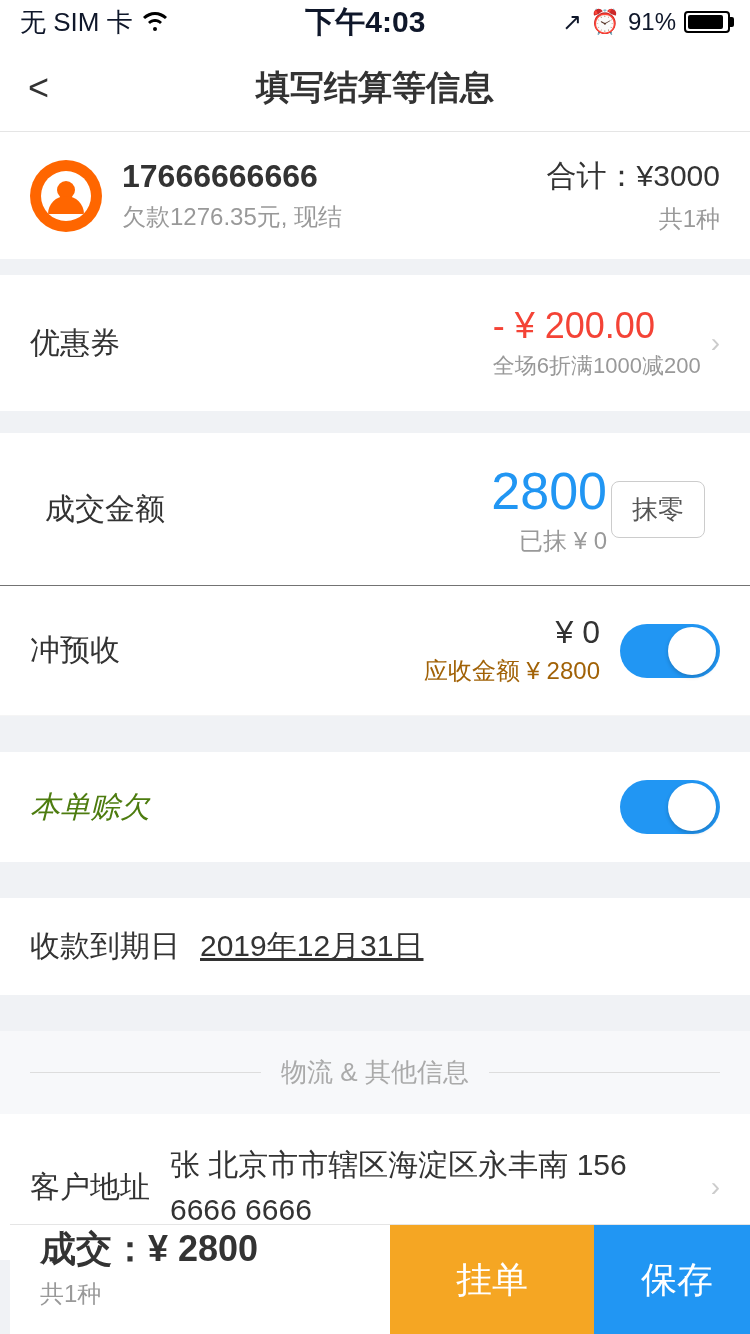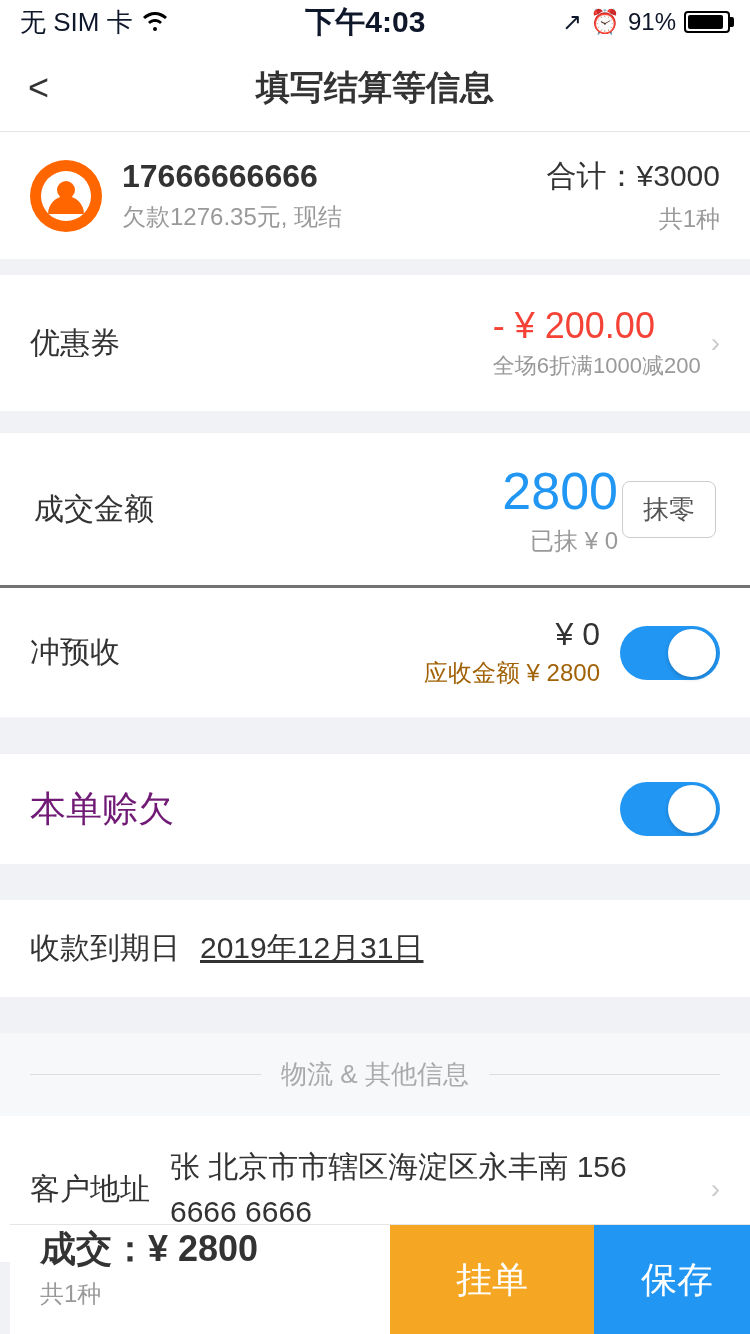"成交金额" .form-row { border-bottom: 3px solid #737373 -> 1px solid #737373; padding: 28px 34px -> 28px 45px }
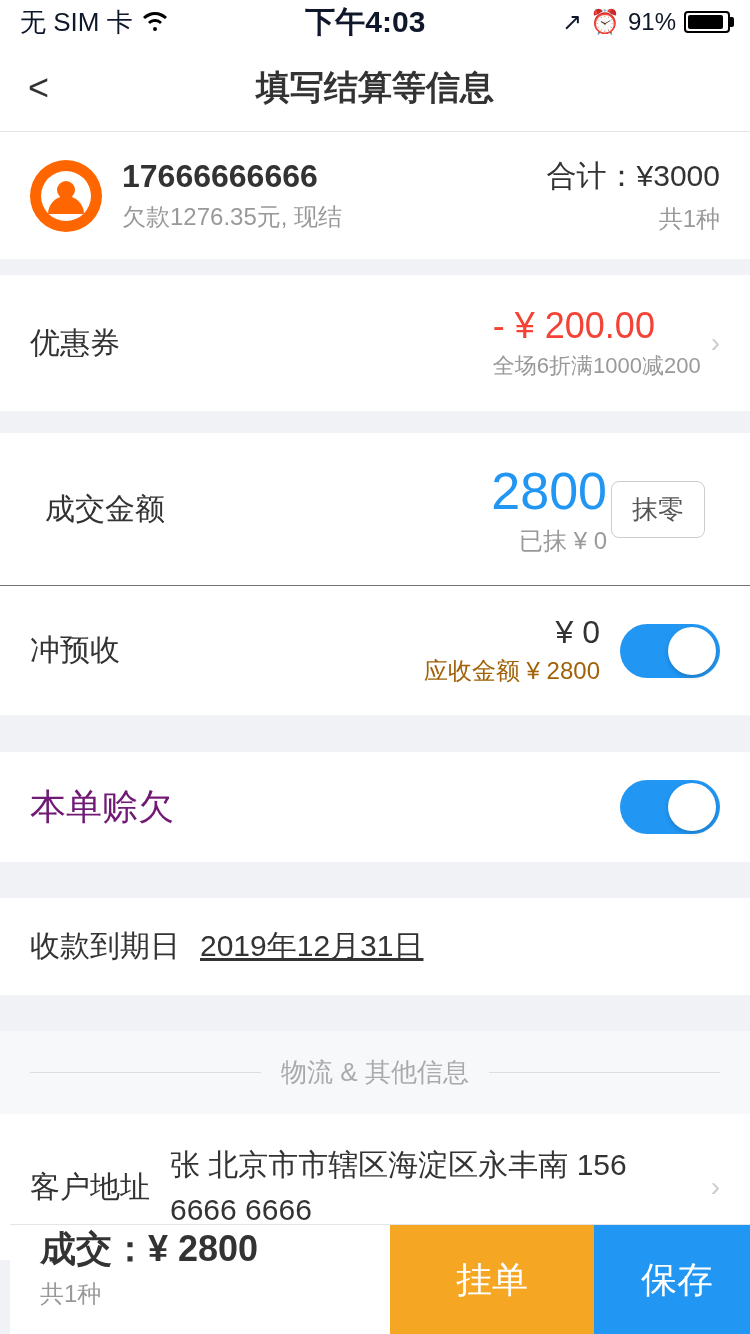"本单赊欠" .sheqian-label { color: #701a75 -> #4d7c0f; font-size: 36px -> 30px; font-style: none -> italic }
